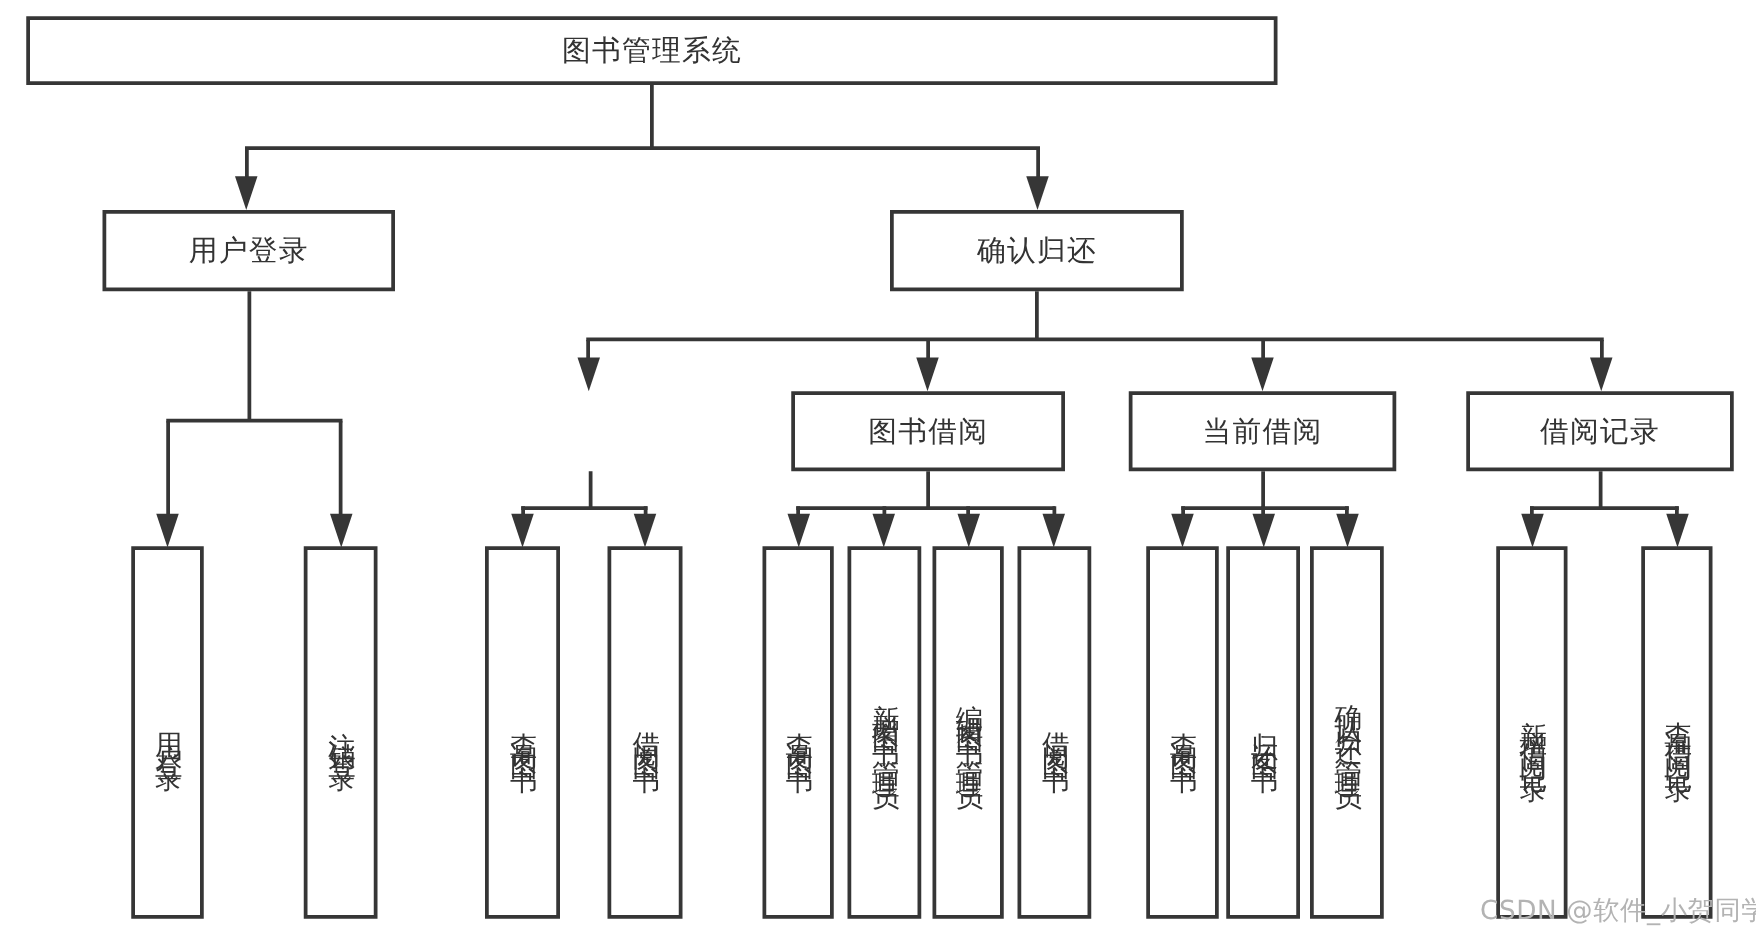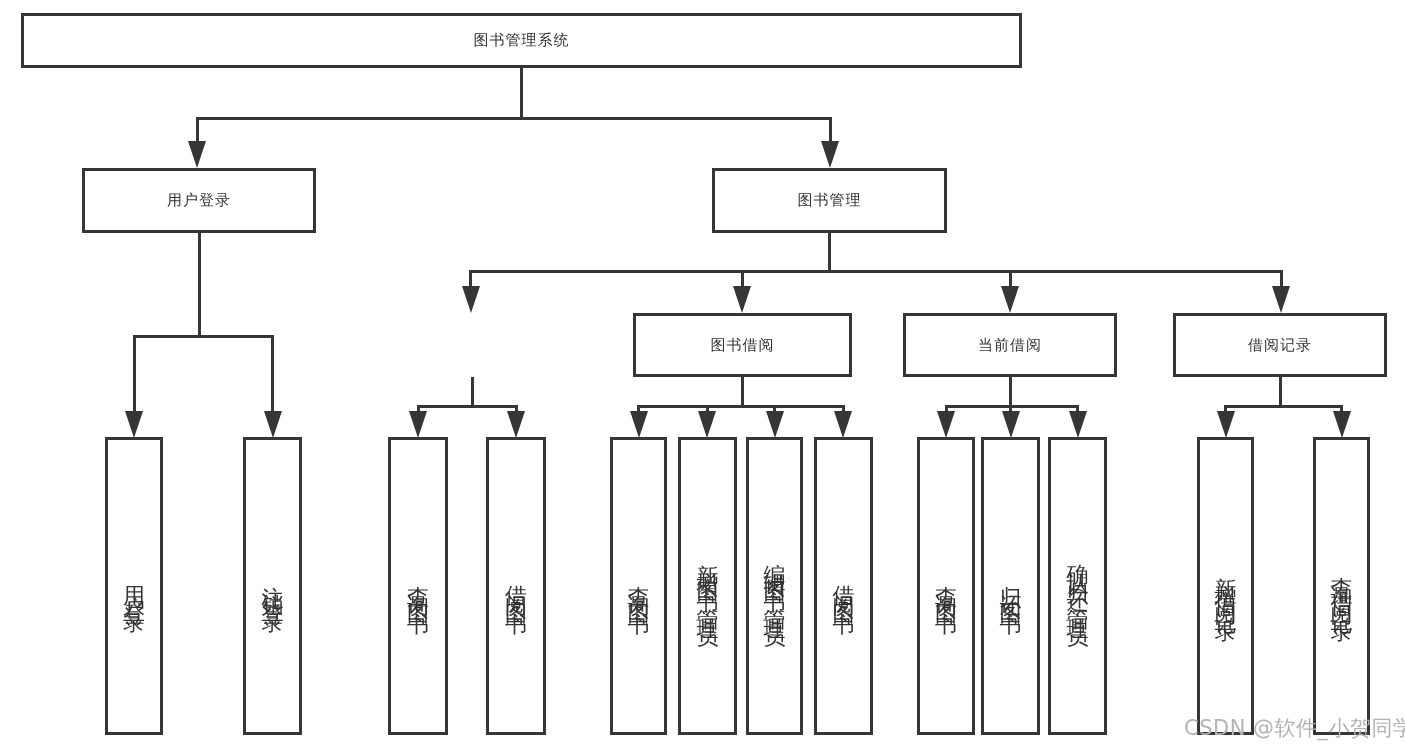"图书管理系统" .hlabel { font-size: 15px -> 23px }
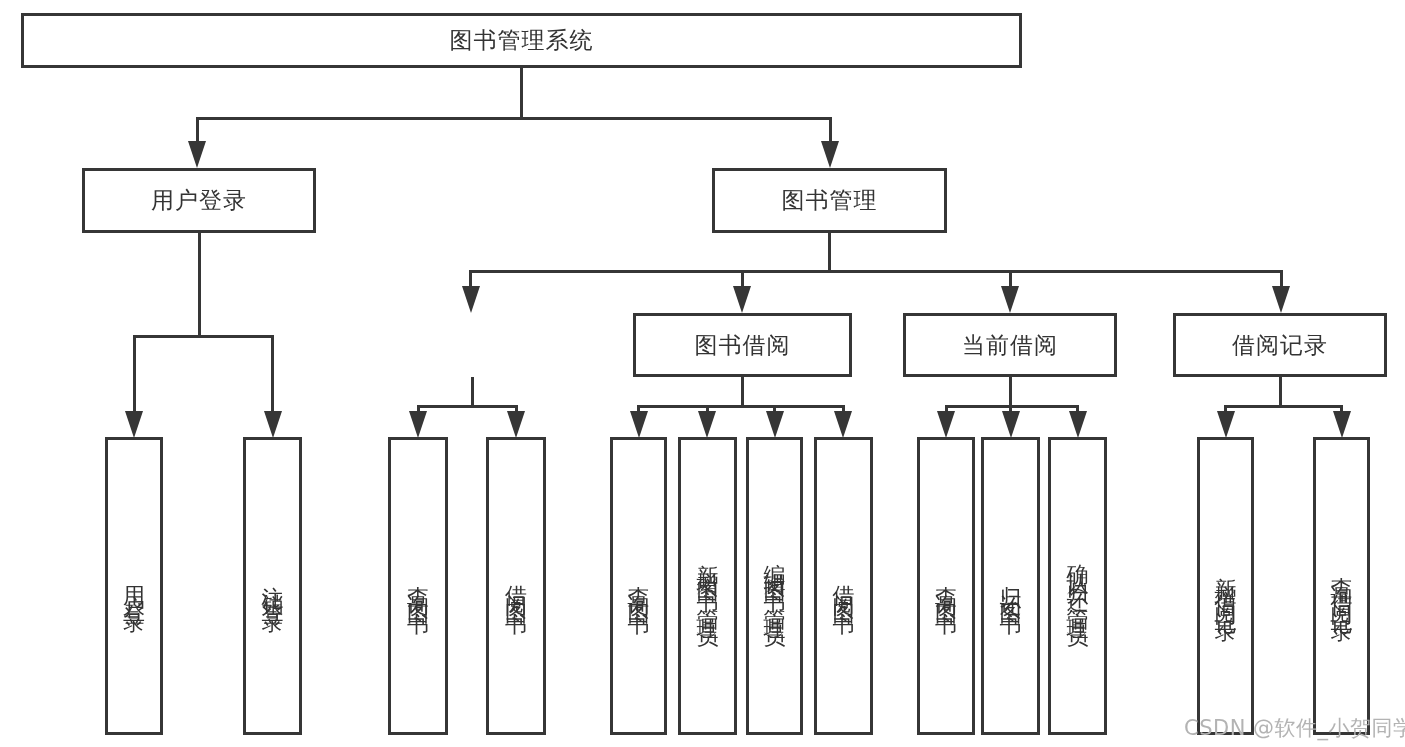"图书管理" span.hlabel { text: 图书管理 -> 确认归还 }
